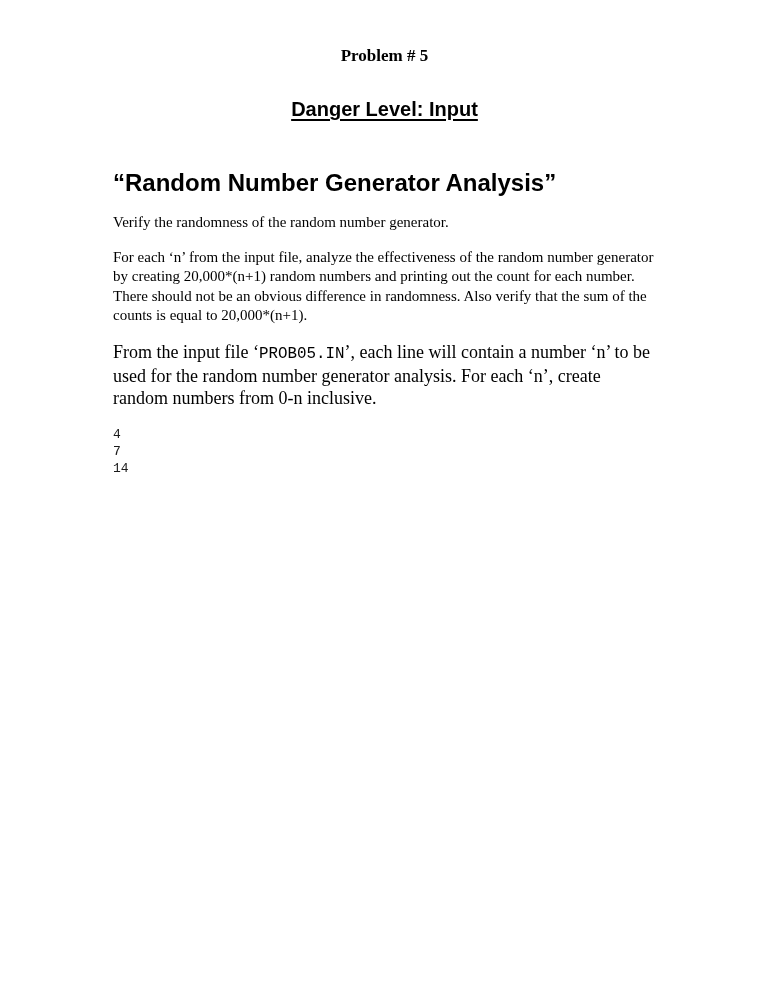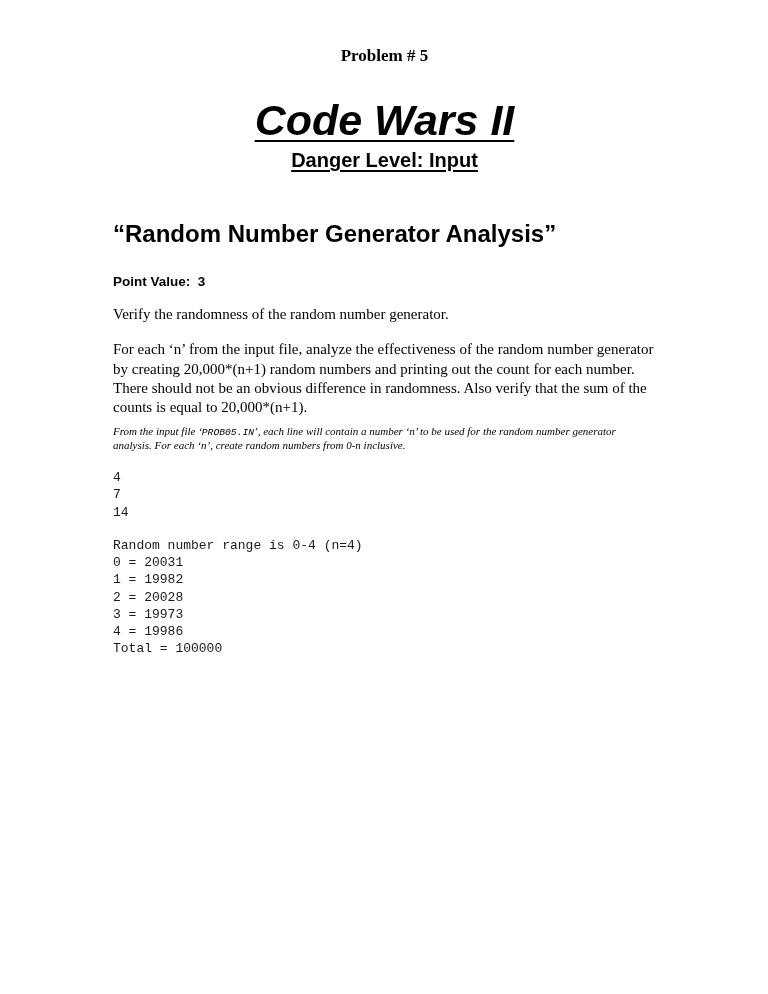"Code Wars II" div.doc-title { html: <div>Code Wars II</div> -> none }
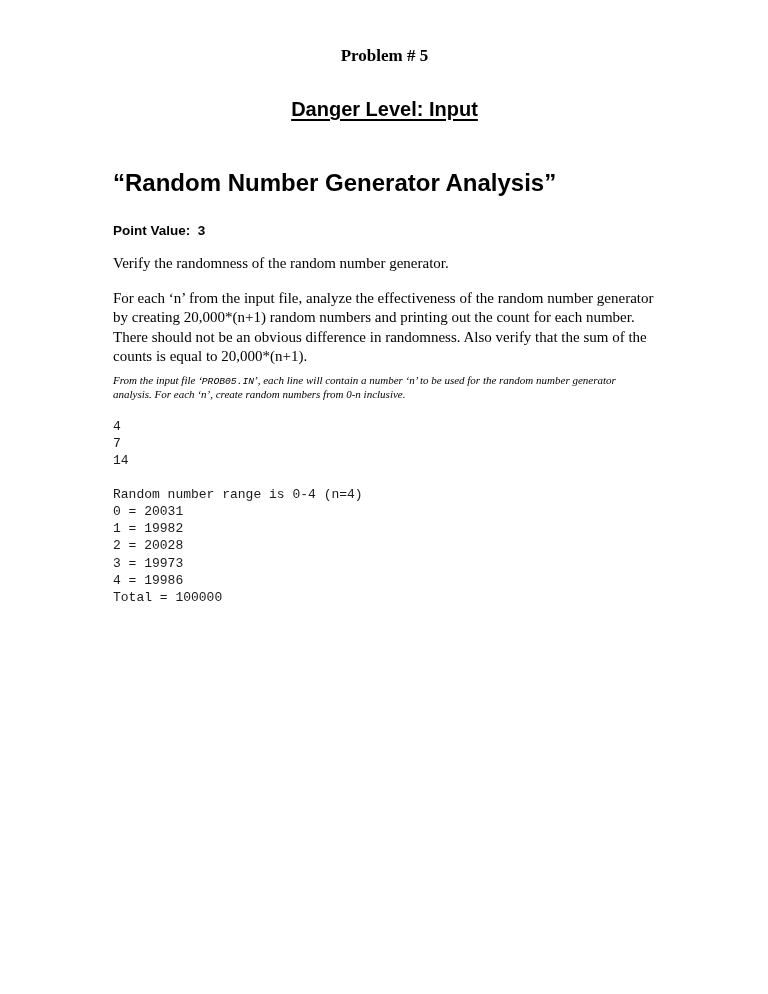"Point Value: 3" div.sub-label { html: <div>Point Value: 3</div> -> none }
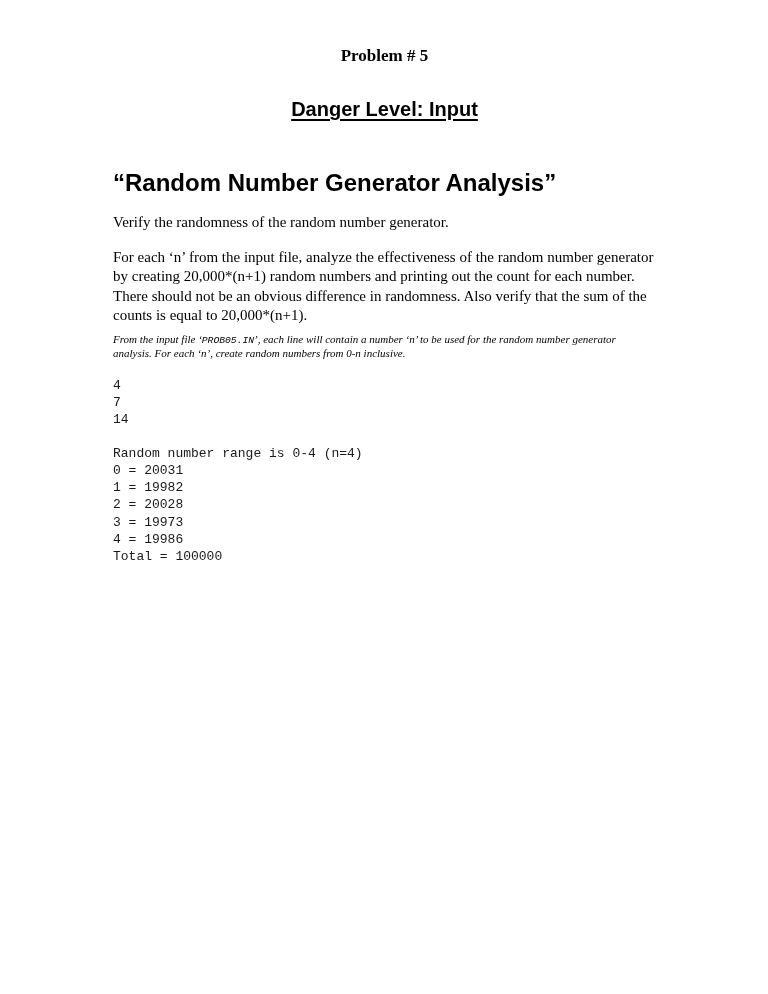"From the input file ‘PROB05.IN’," .body-para-lg { font-size: 11px -> 18px; font-style: italic -> none; margin-top: 8px -> 16px }
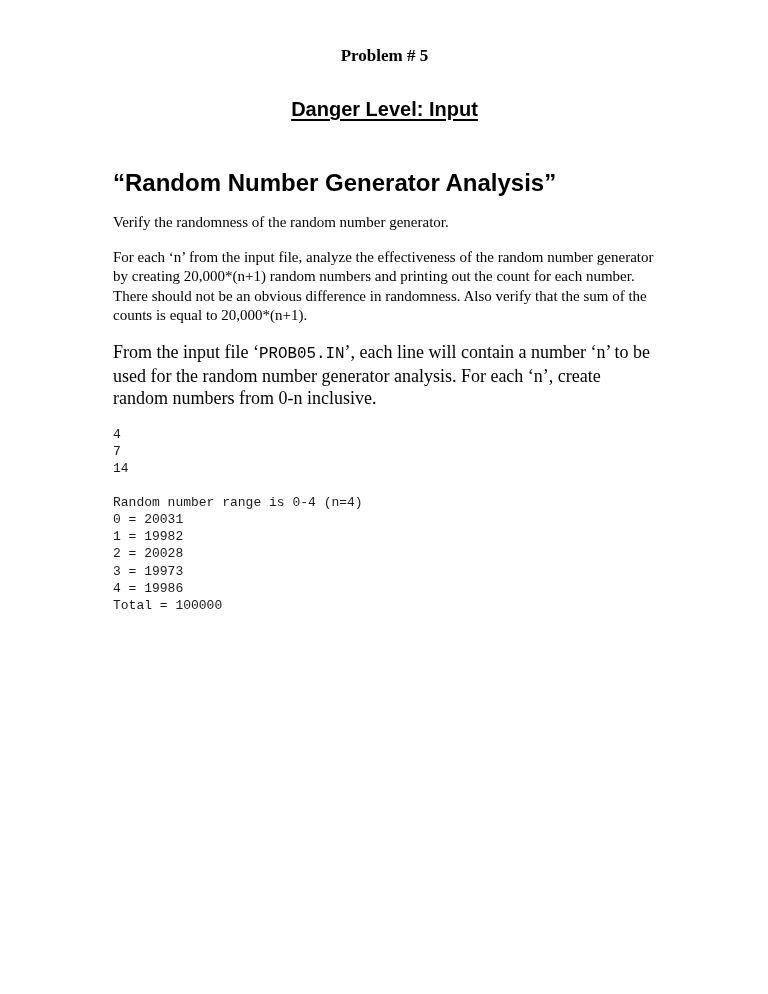"Random number range is 0-4" div.code-block { html: <div>Random number range is 0-4 (n=4) 0 = 20031 1 = 19982 2 = 20028 3 = 19973 4 = 19986 Total = 100000</div> -> none }
